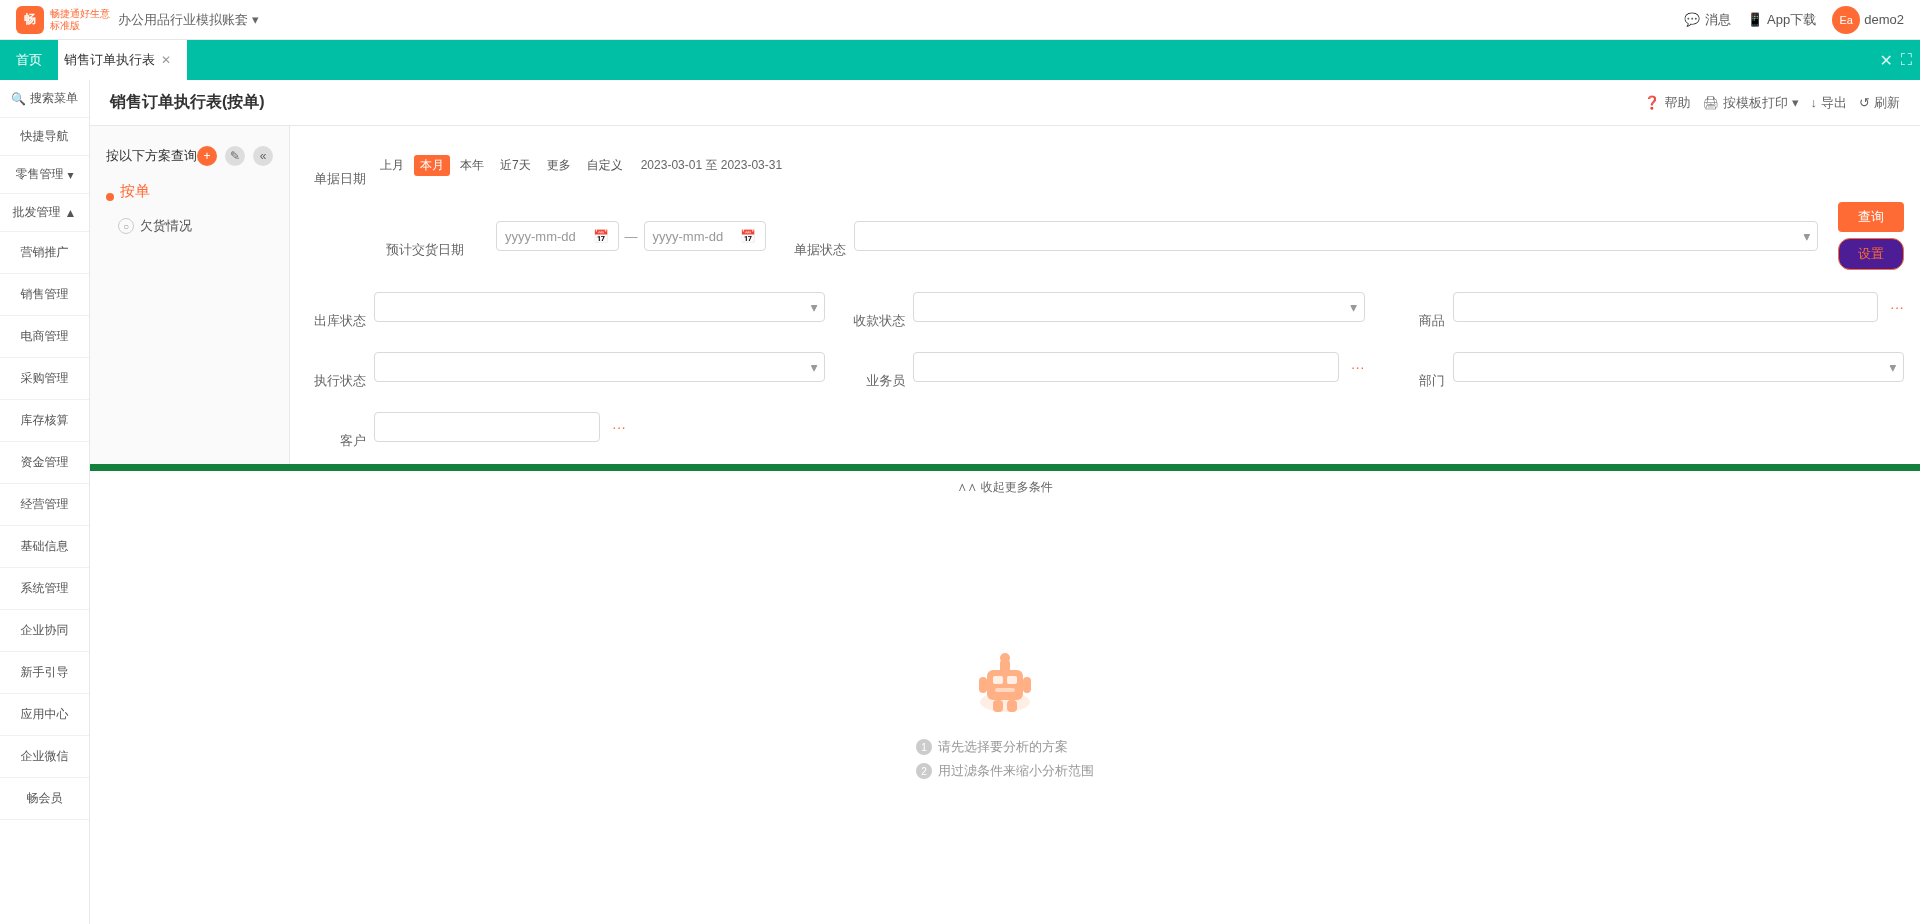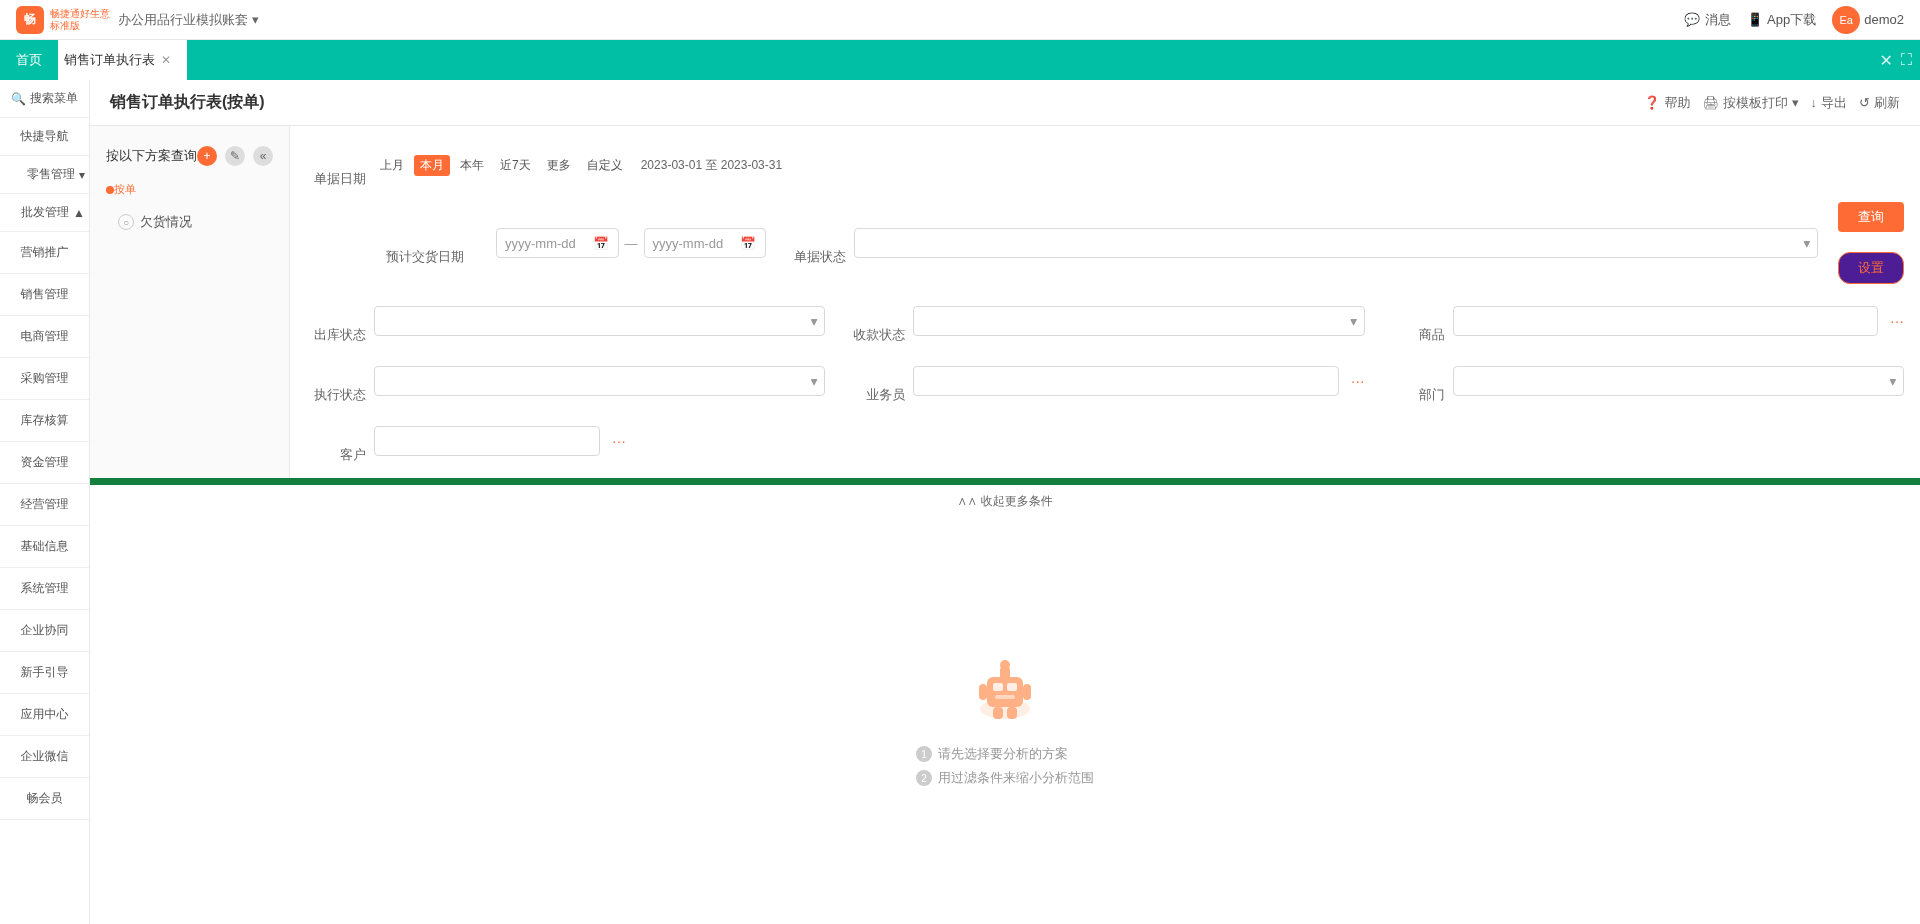"零售管理" .sidebar-group-header { justify-content: flex-end -> center }
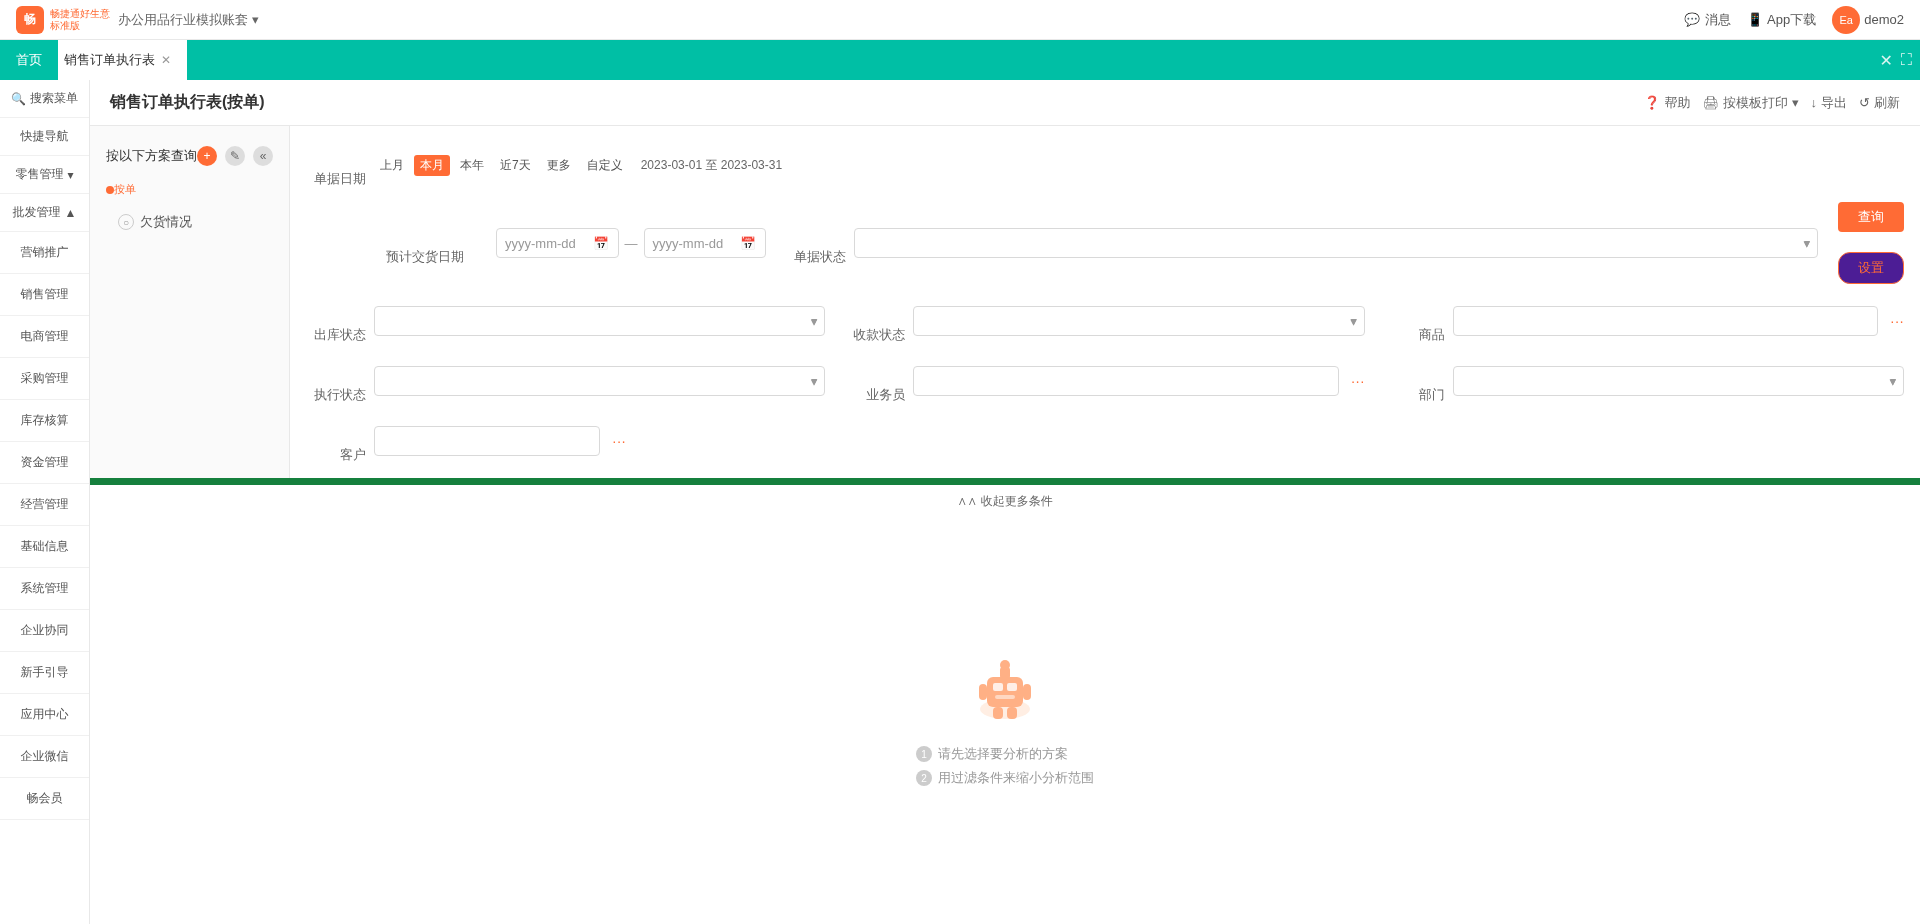"按单" .solution-item { align-items: center -> flex-end; font-size: 11px -> 15px; gap: none -> 6px }
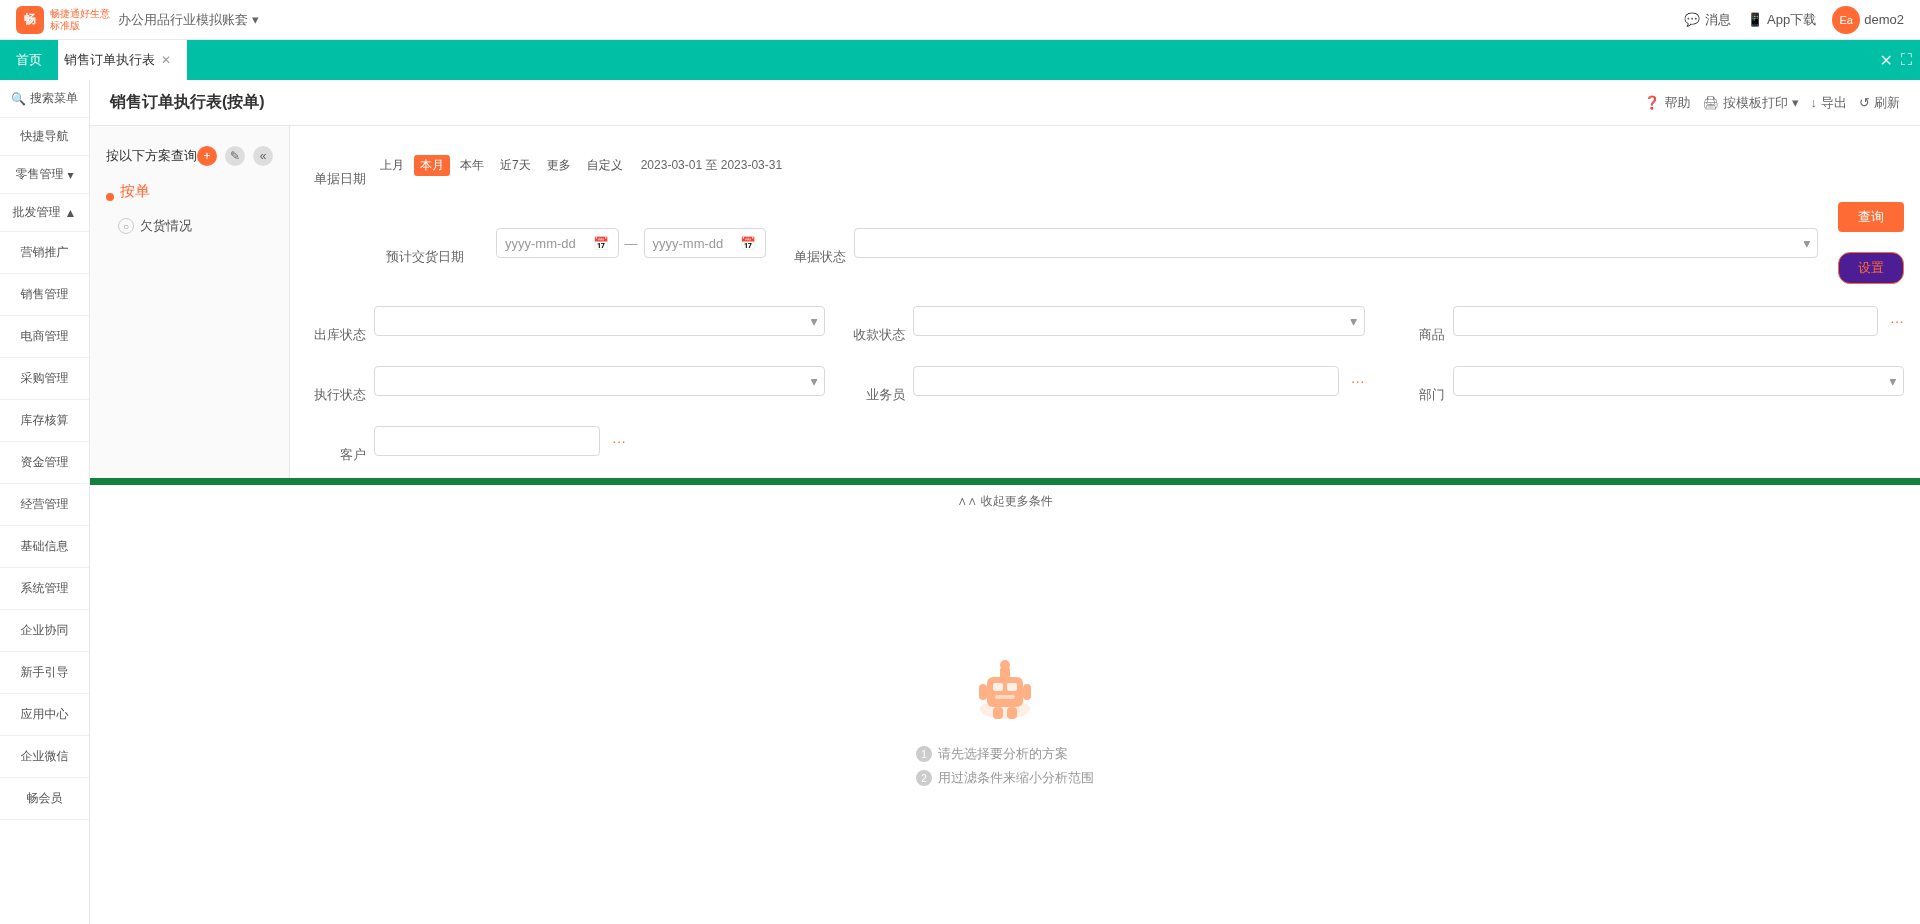"查询" div.action-col { gap: 20px -> 6px }
